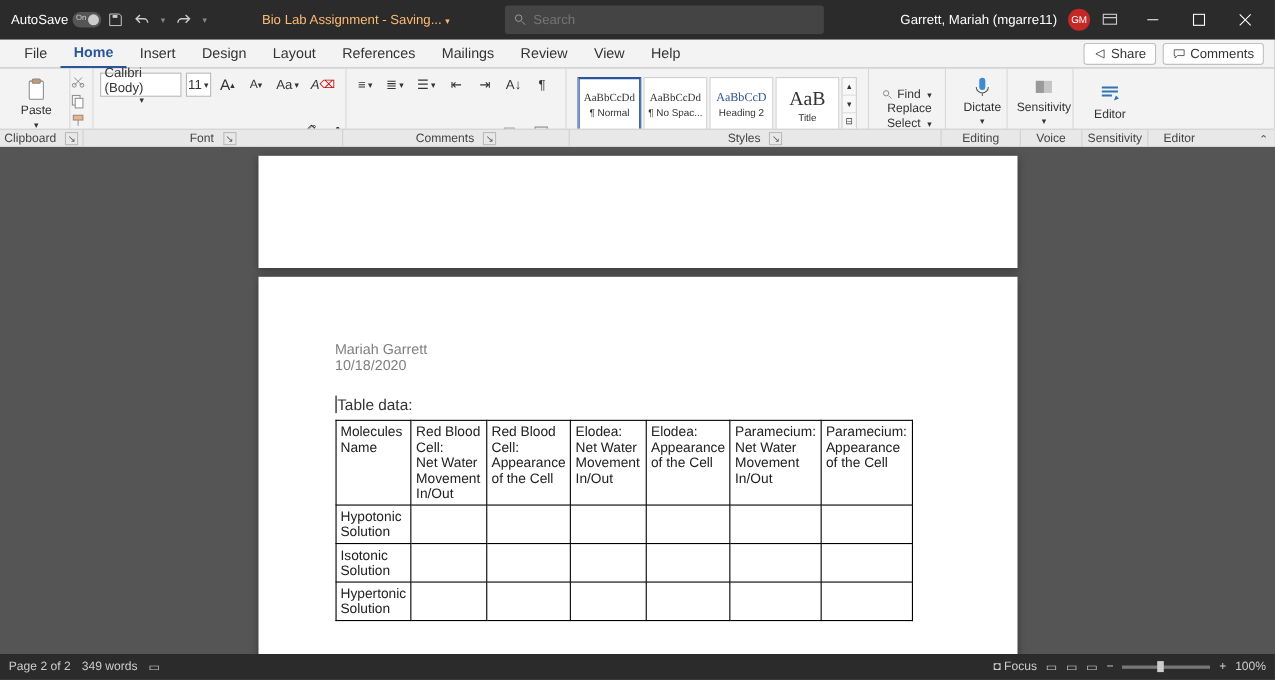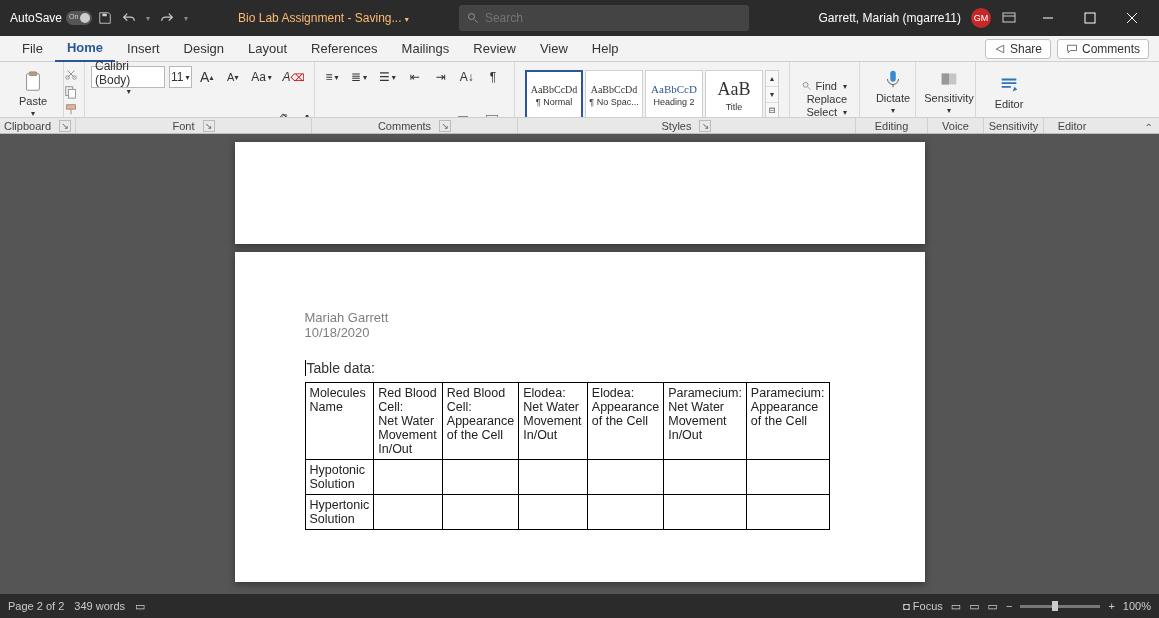"Isotonic Solution" tr { html: none -> <tr> <td>Isotonic Solution</td> <td></td> <td></td> <td></td> <td></td> <td></td> <td></td> </tr> }
